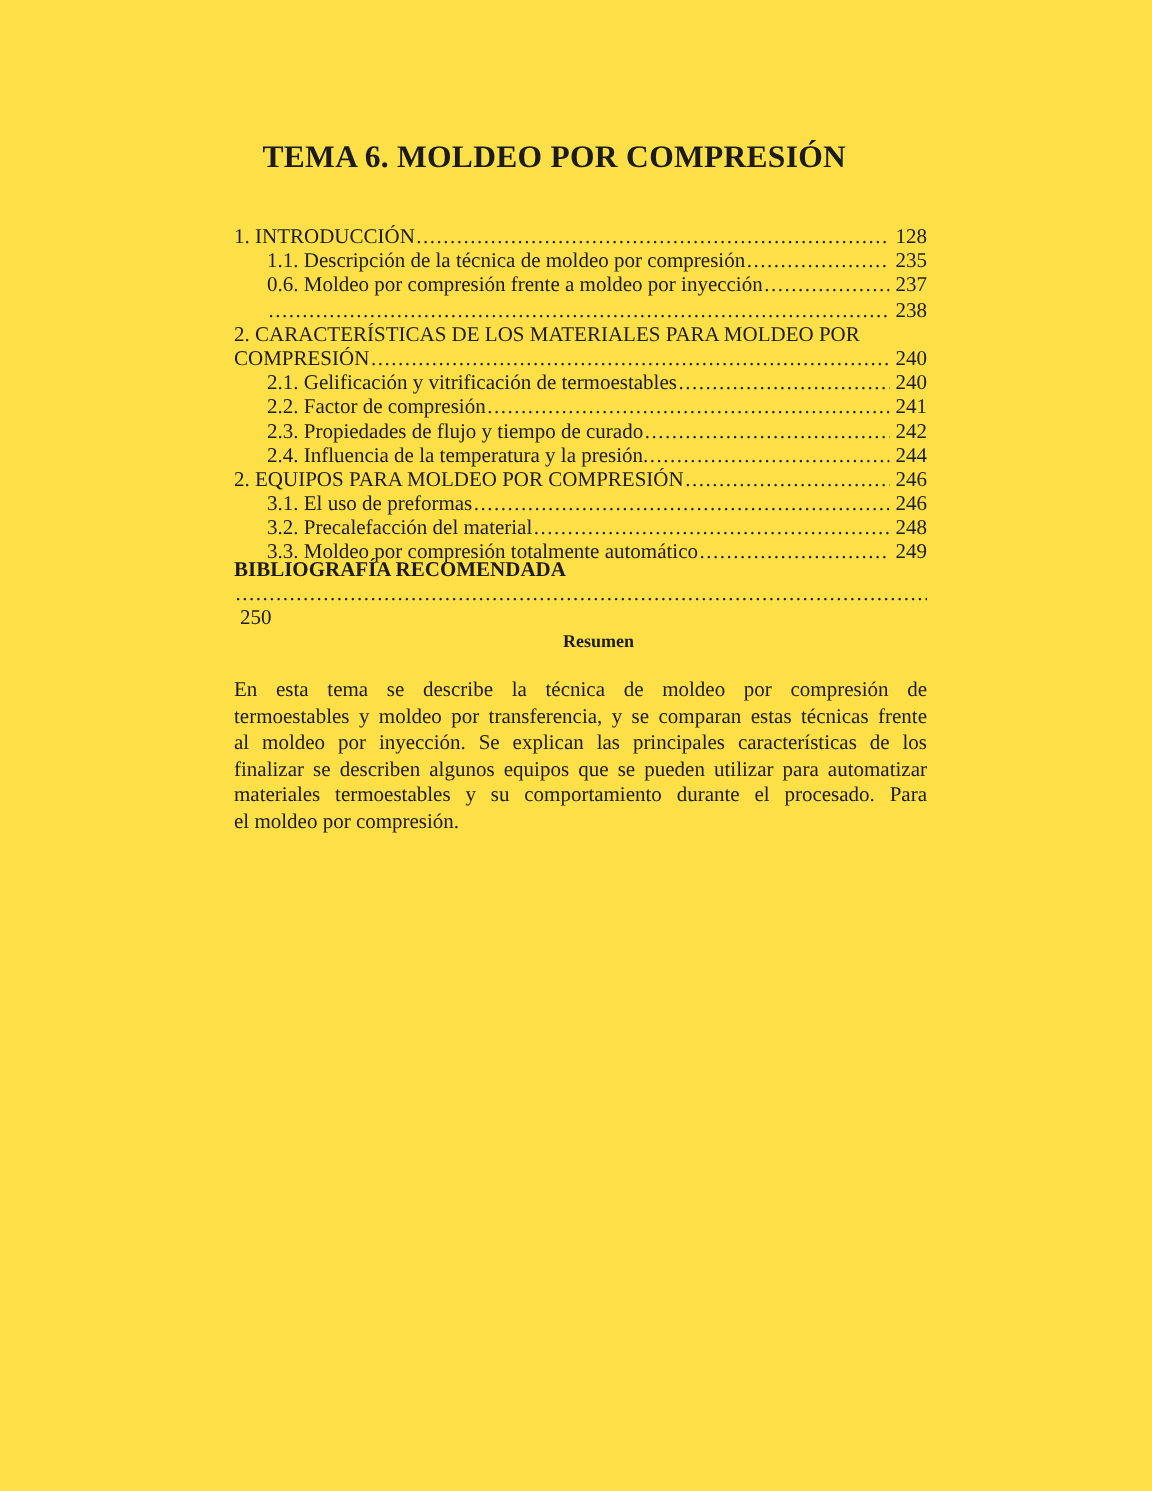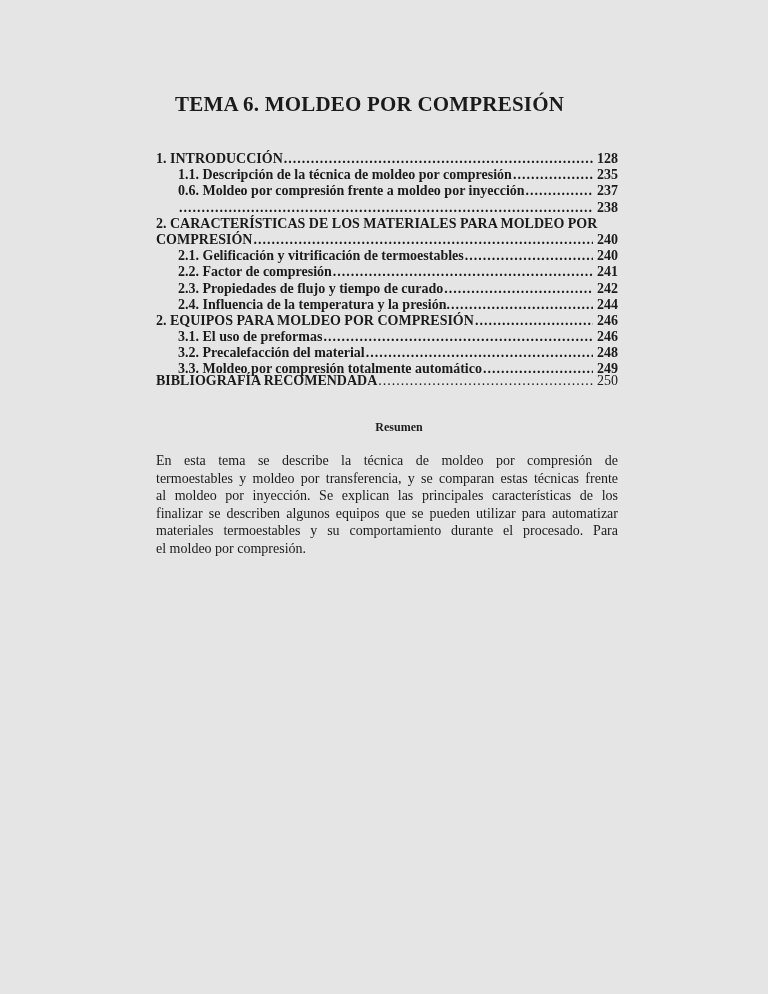"TEMA 6. MOLDEO POR COMPRESIÓN" .page { background: #e5e5e5 -> #fde047 }
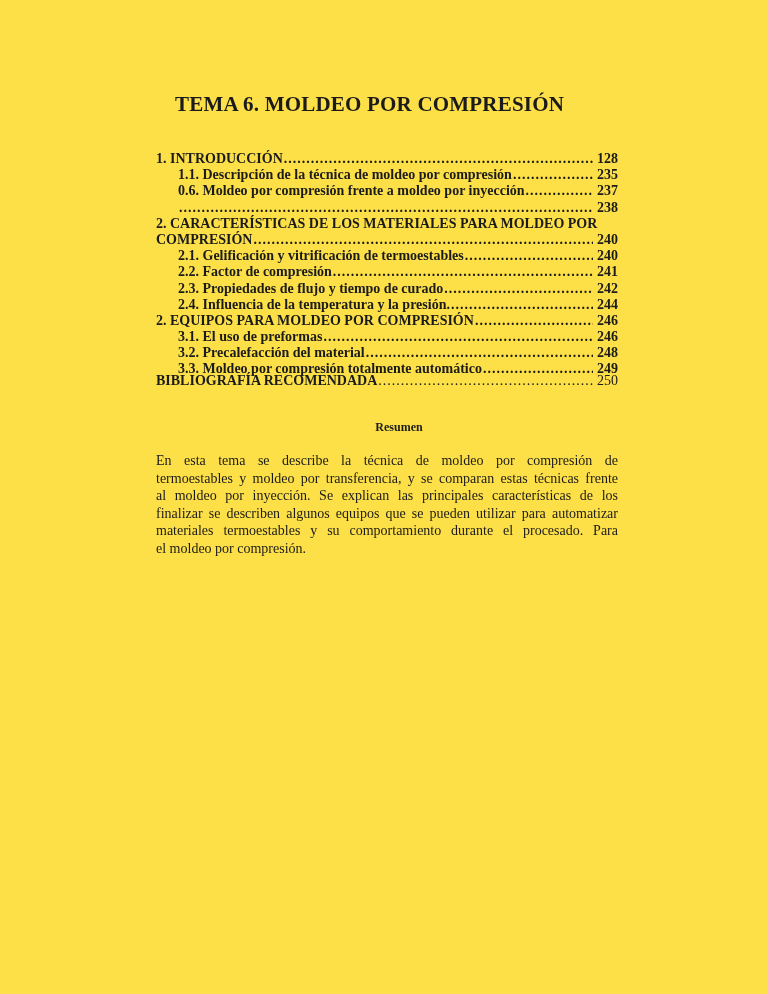"1. INTRODUCCIÓN" .toc-row { font-weight: bold -> none }
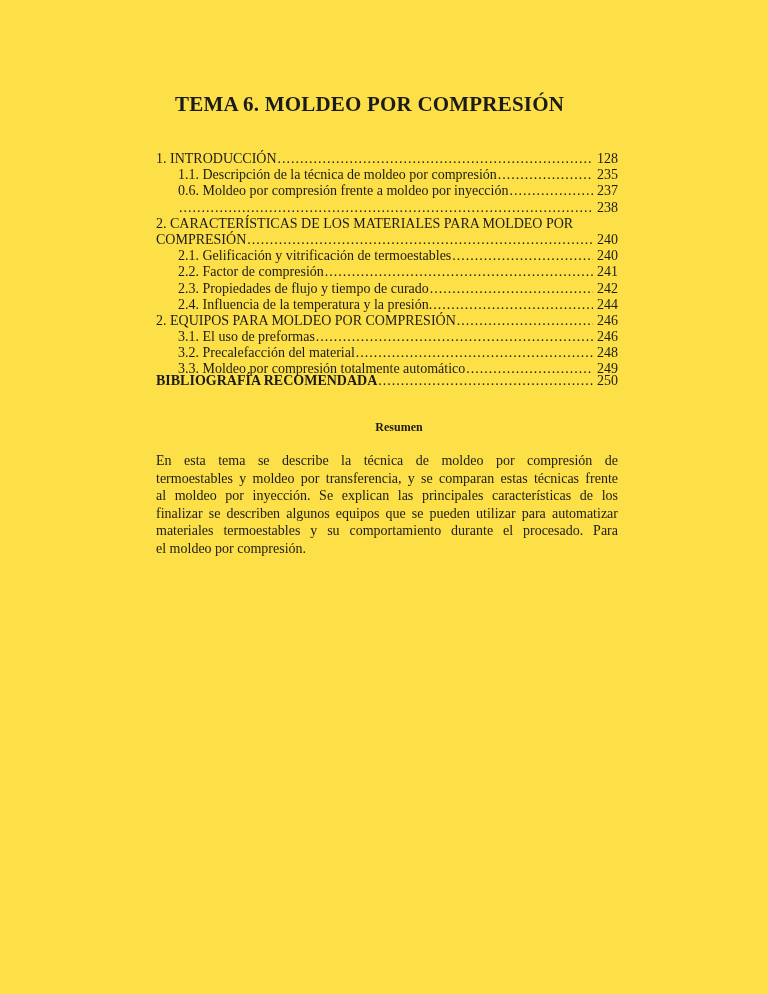"BIBLIOGRAFÍA RECOMENDADA" .bib-row { flex-direction: none -> column }
